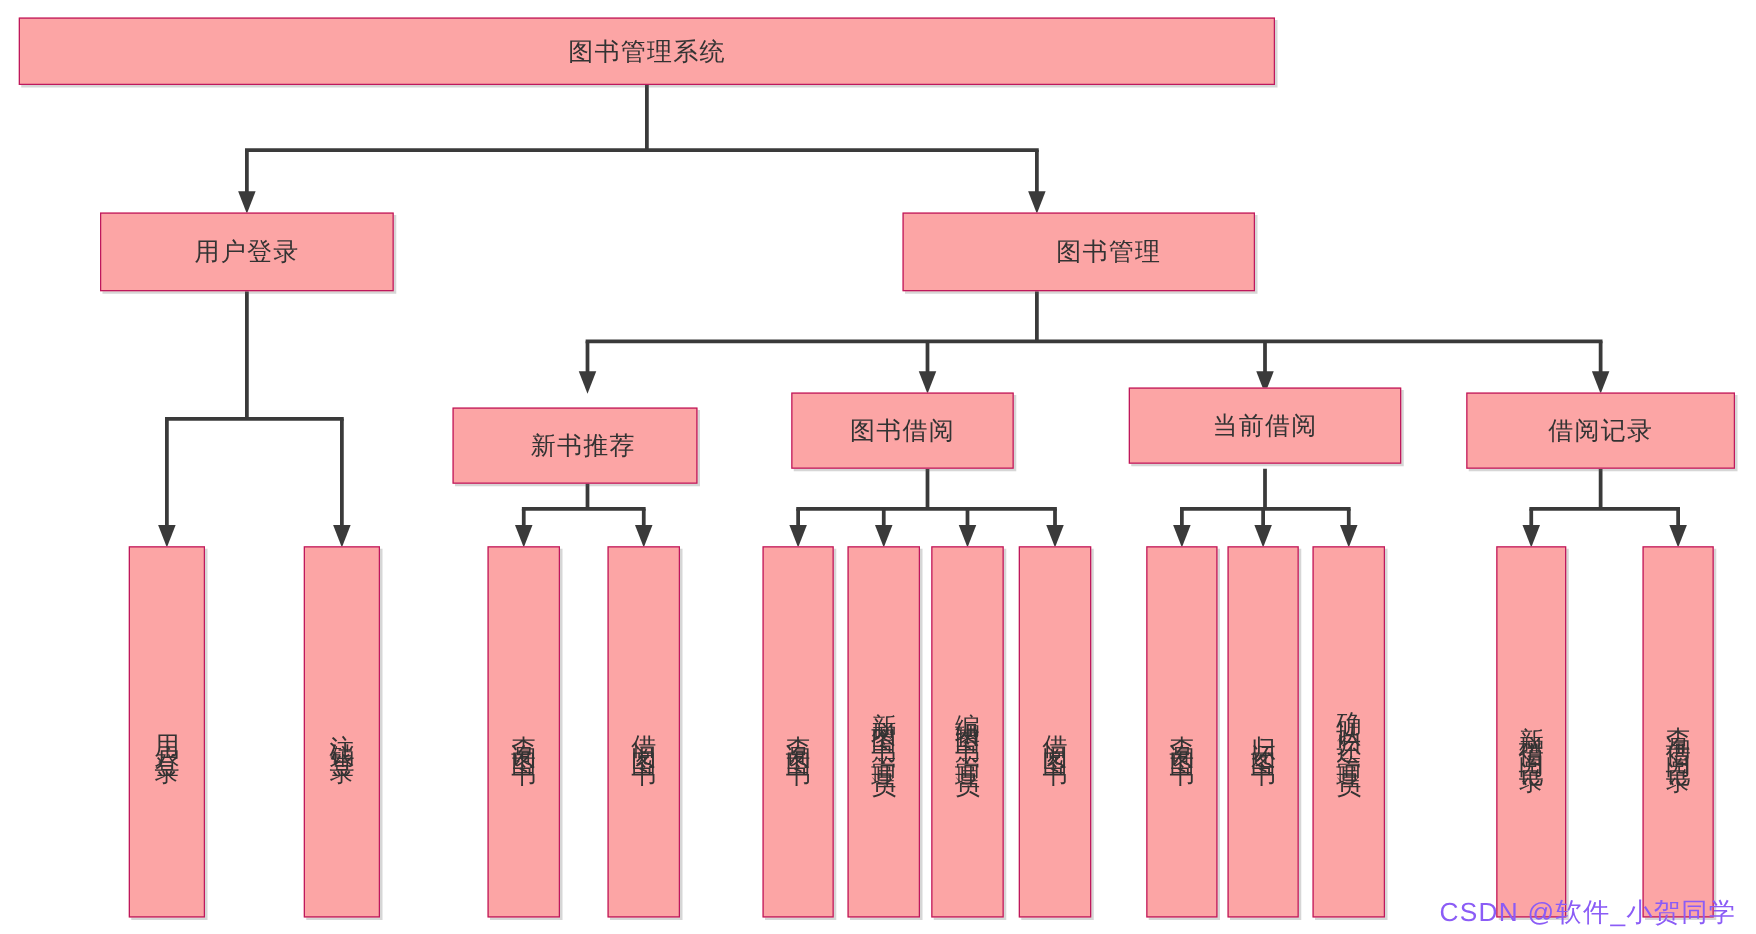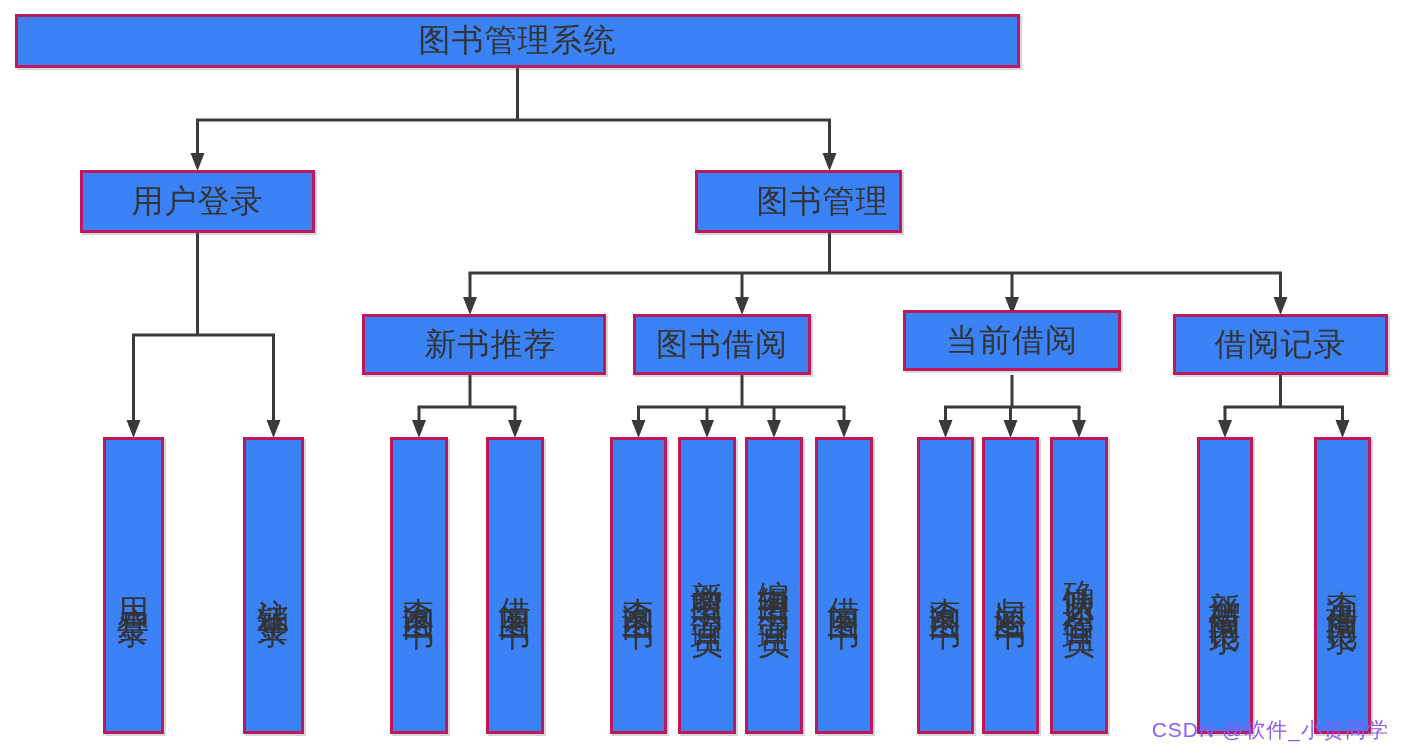"图书管理系统" .node { background: #3b82f6 -> #fca5a5; border: 3px solid #be185d -> 1px solid #be185d; font-size: 32px -> 20px }
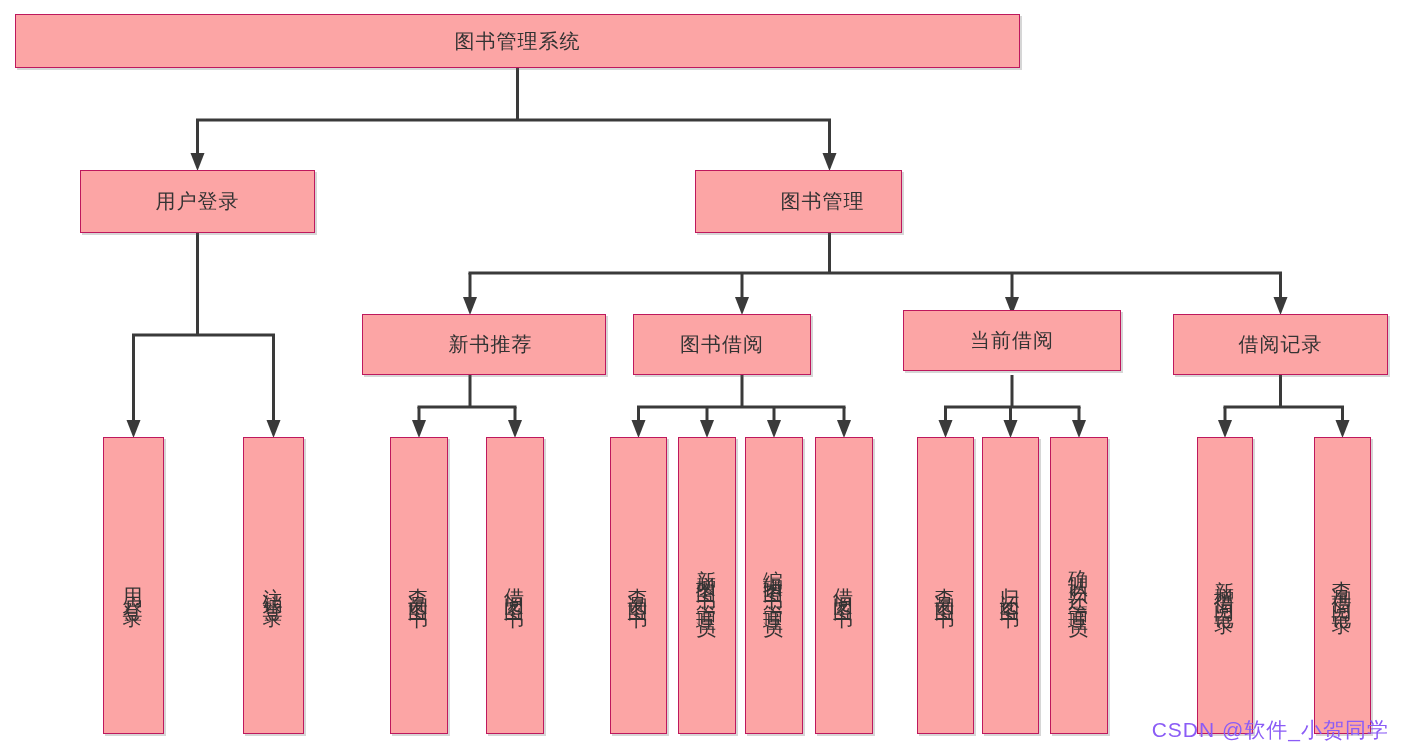"图书管理" div.node { left: 695px -> 722px; width: 207px -> 282px }
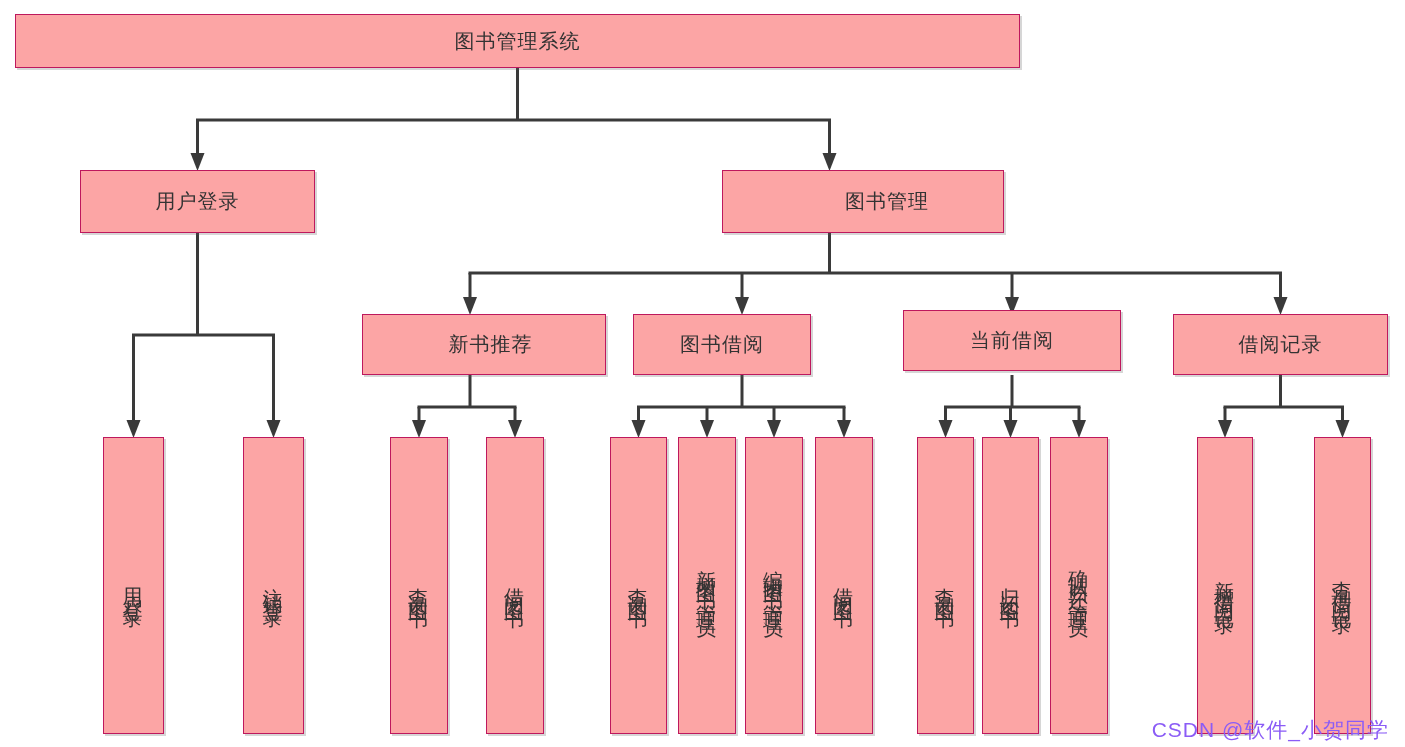"新书推荐" div.node { top: 314px -> 326px; width: 244px -> 196px }
